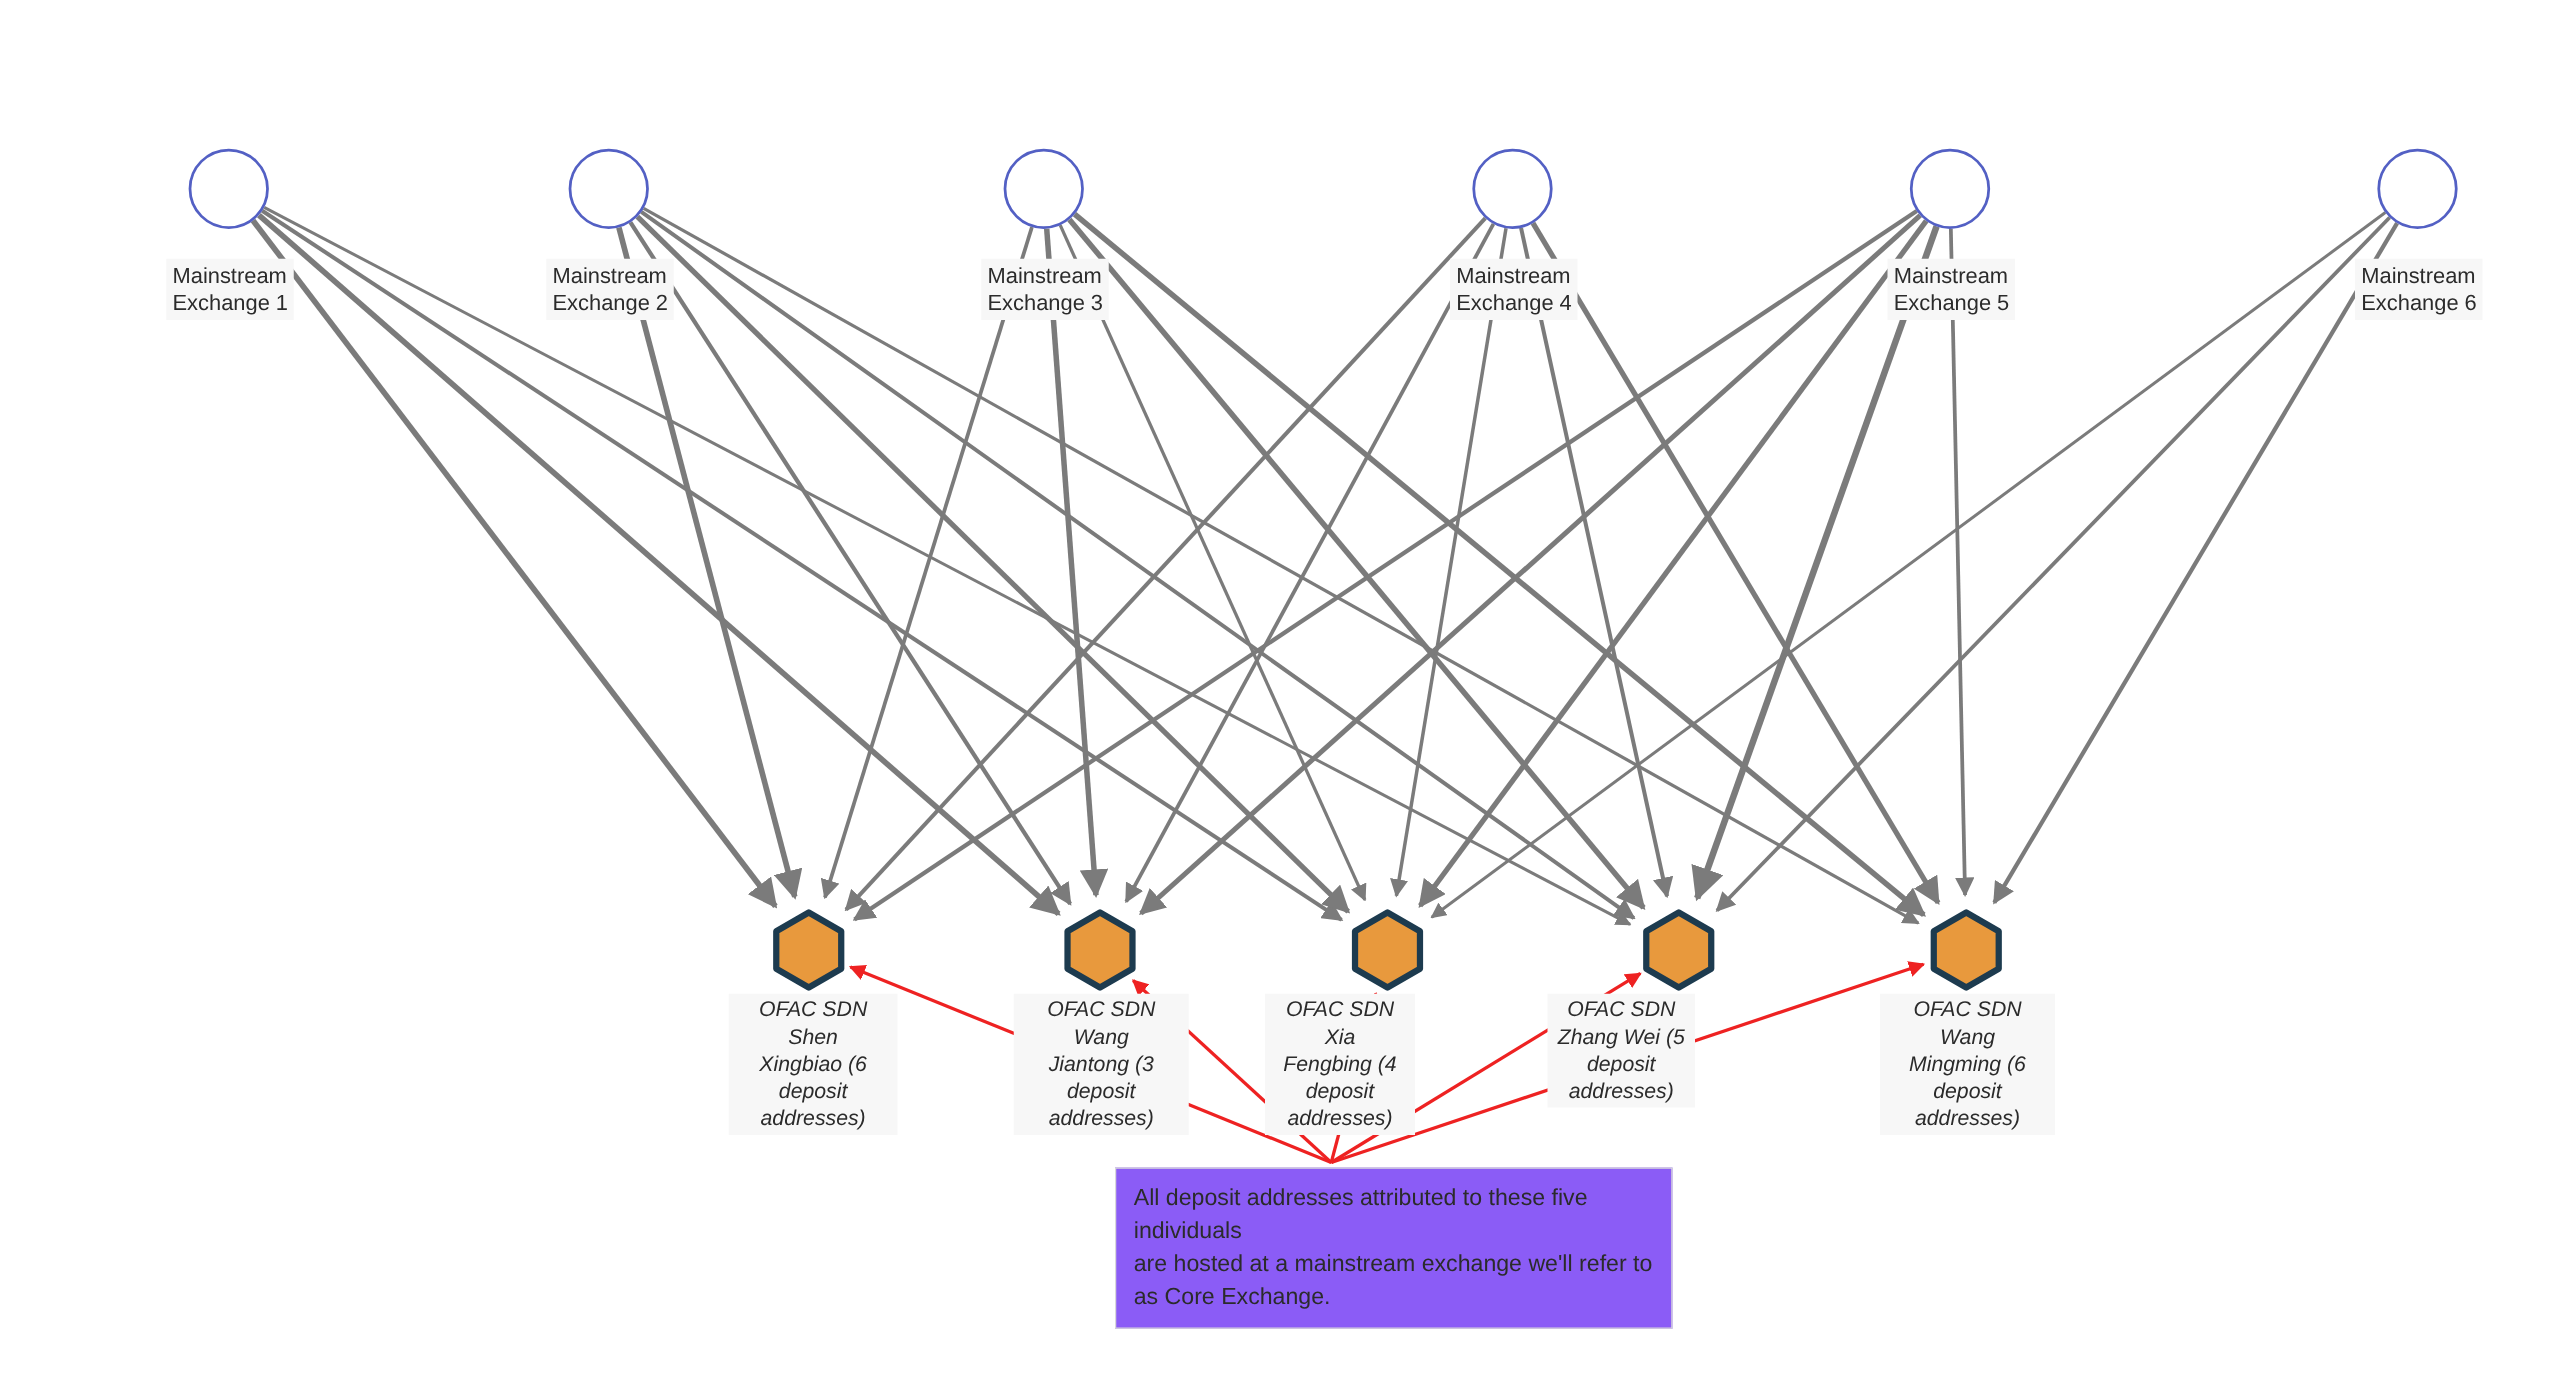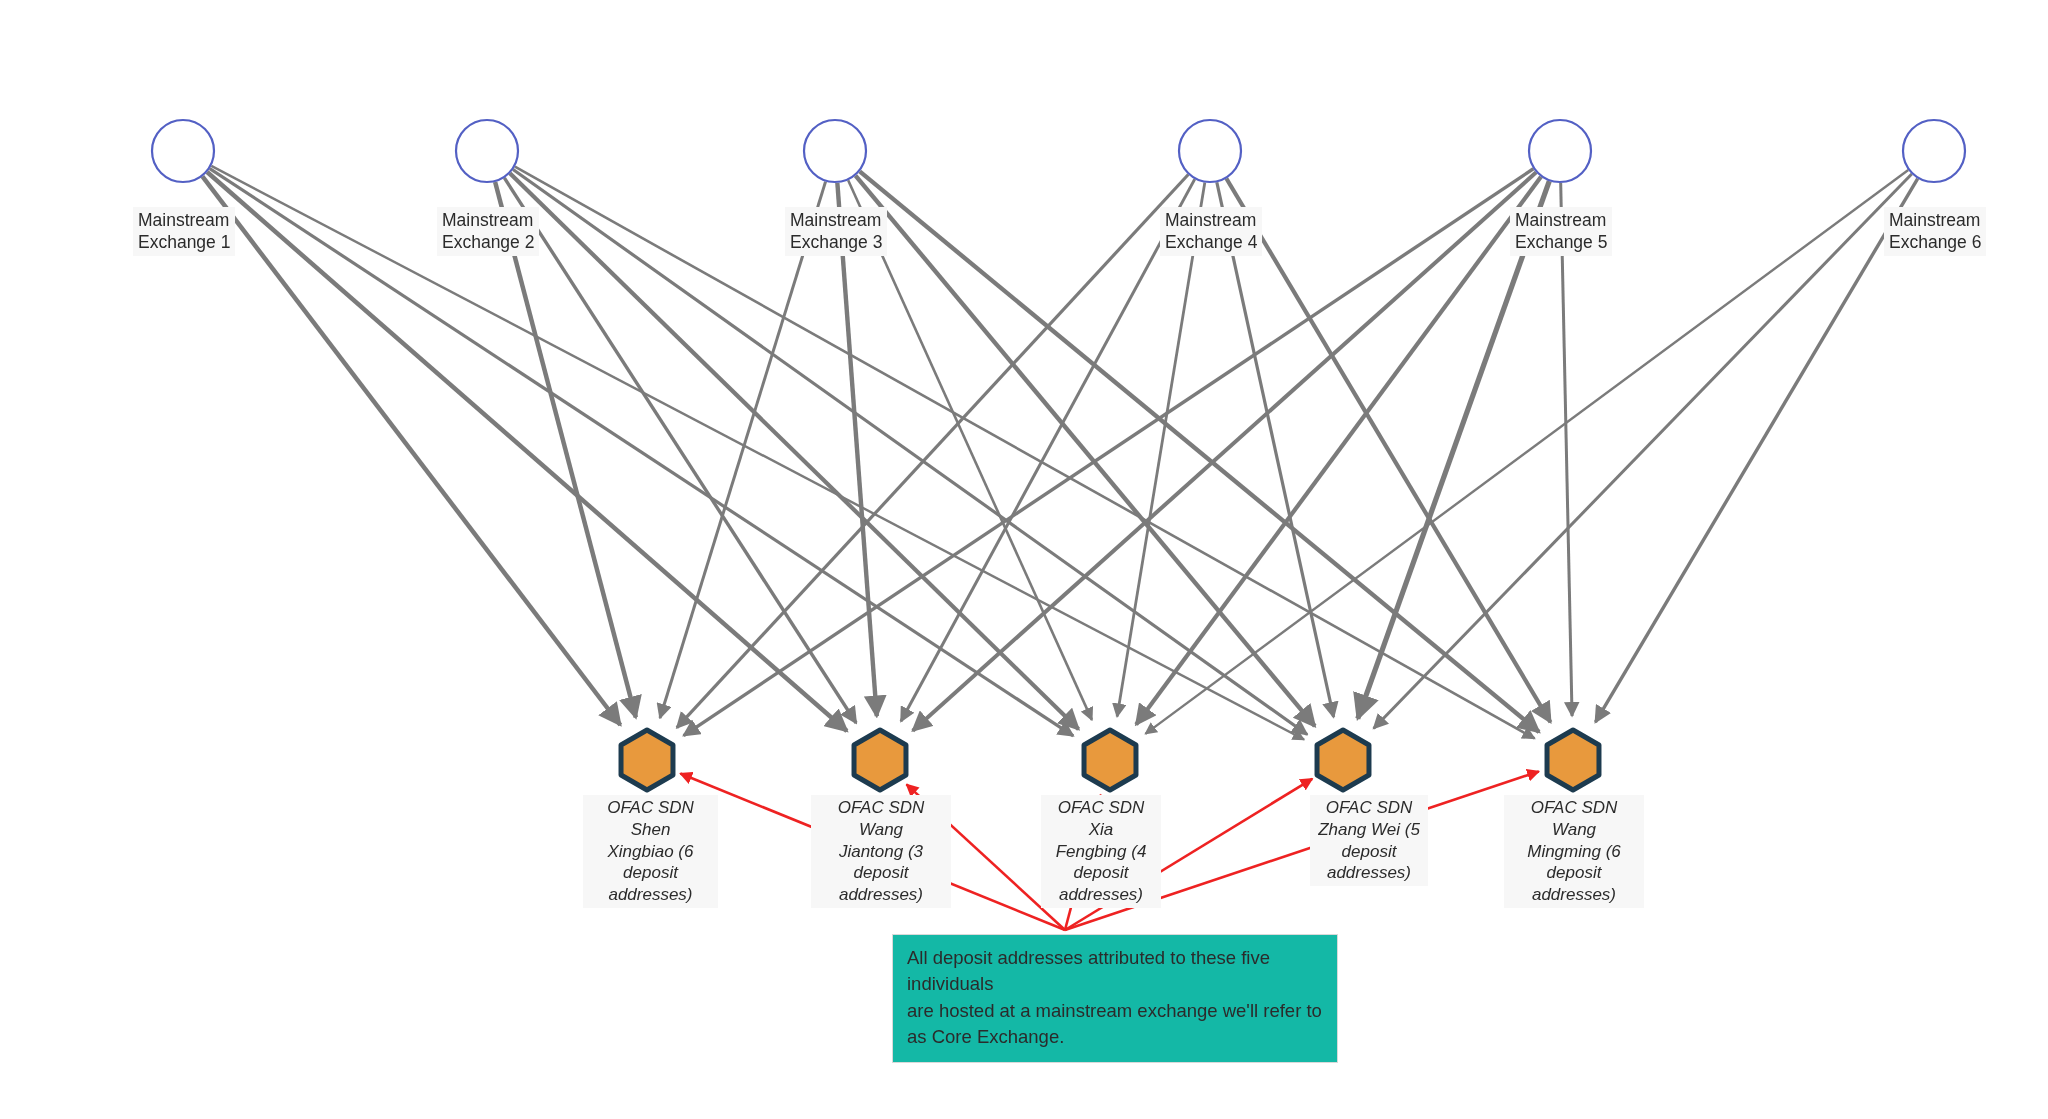"OFAC SDN Xia" div.node-label { left: 1021px -> 992px }
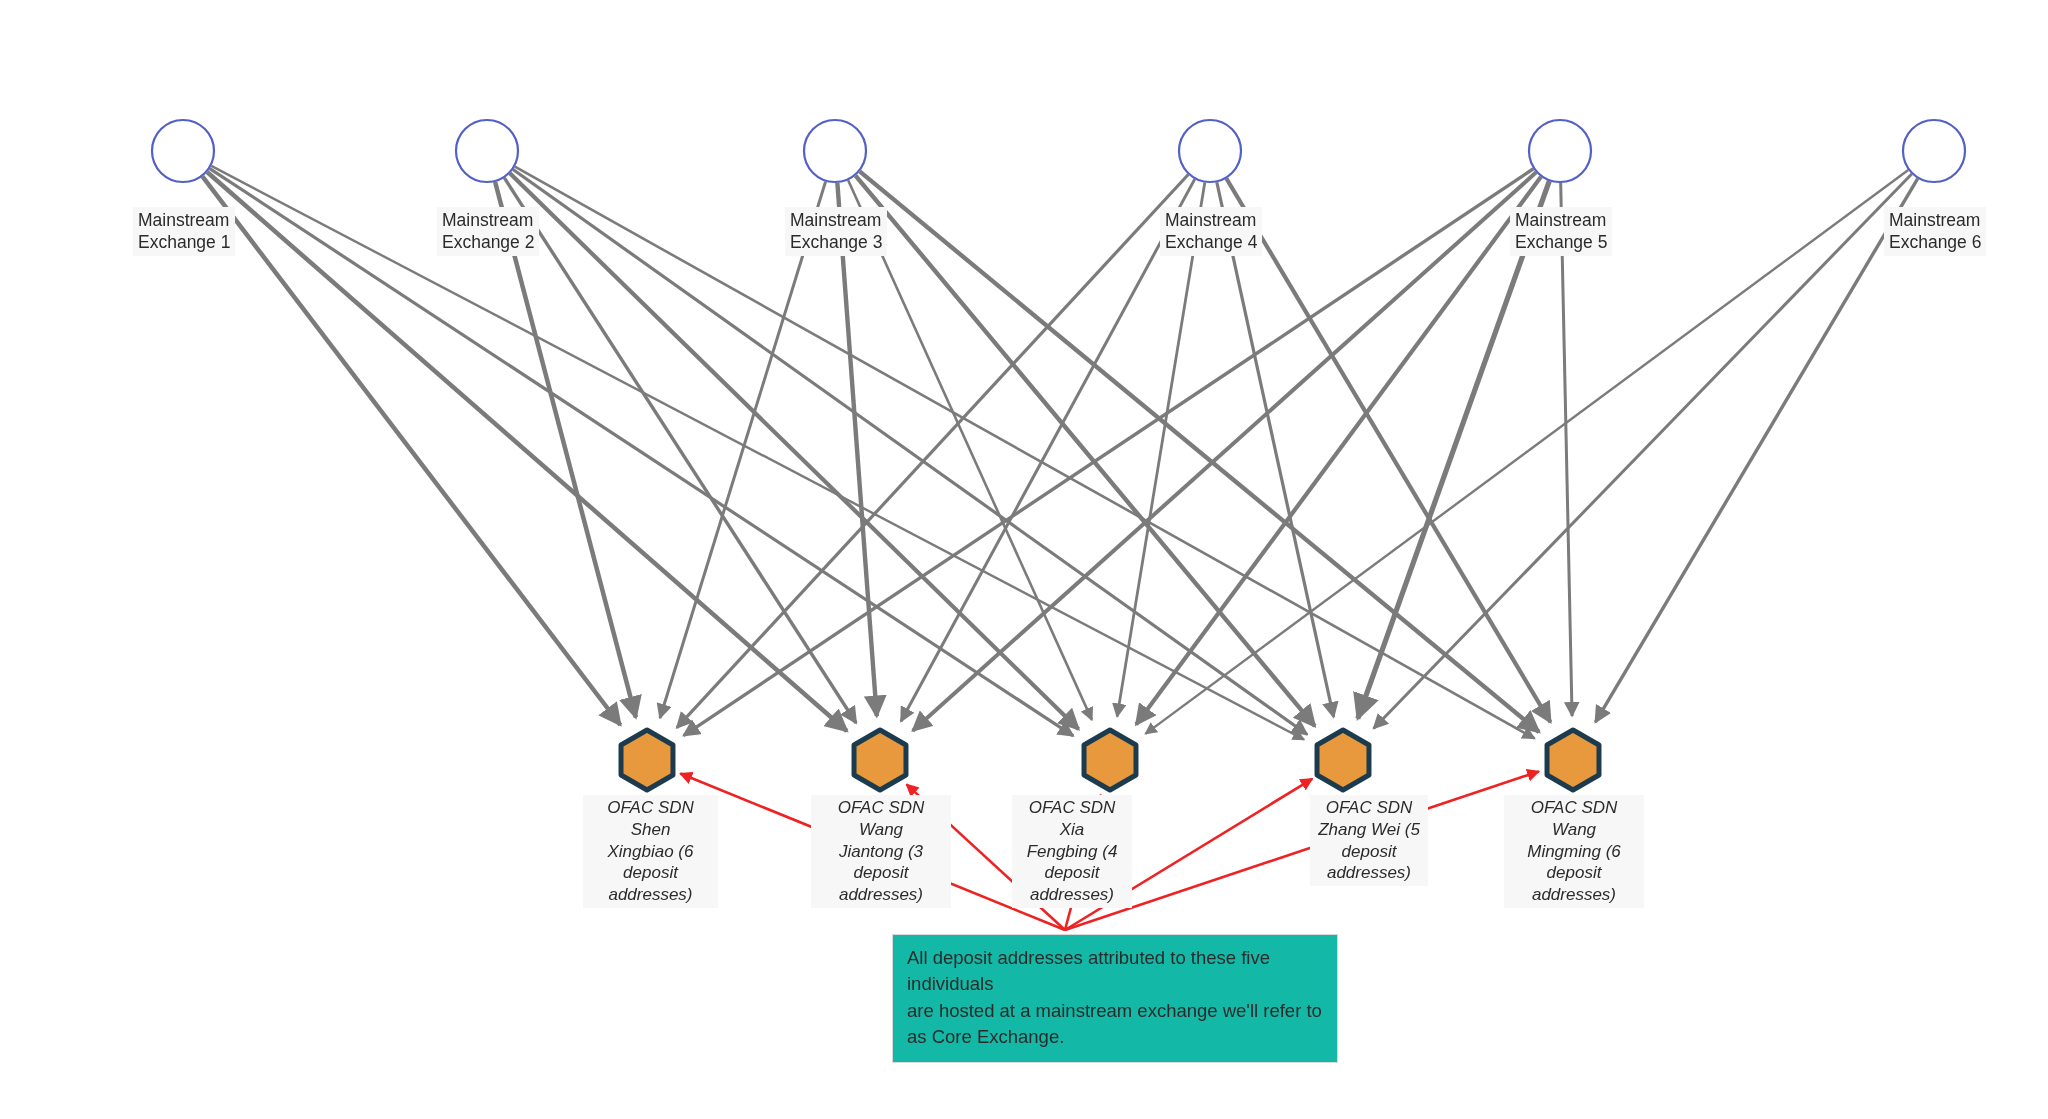"OFAC SDN" div.node-label { left: 1290px -> 1218px }
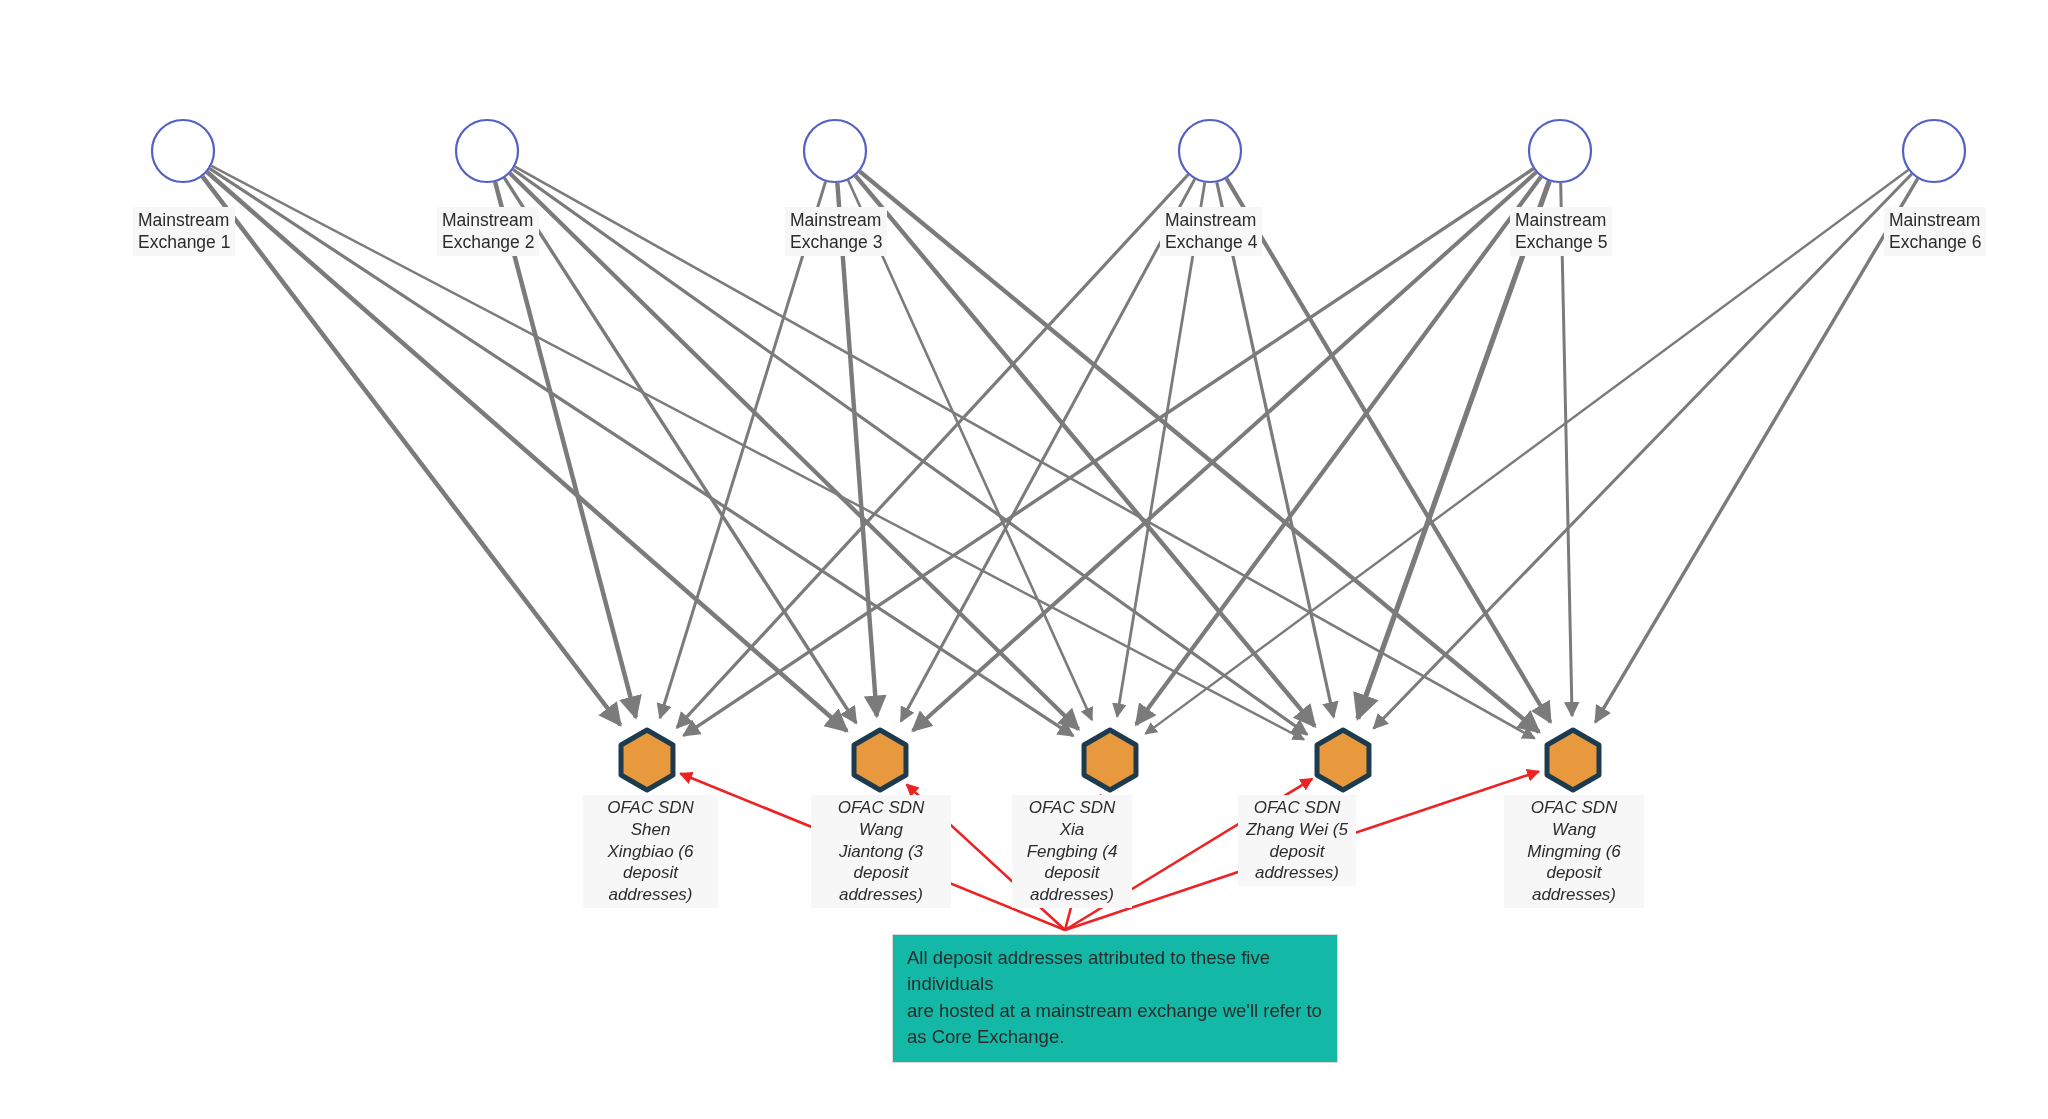"All deposit addresses attributed to" .annotation-box { background: #14b8a6 -> #8b5cf6 }
